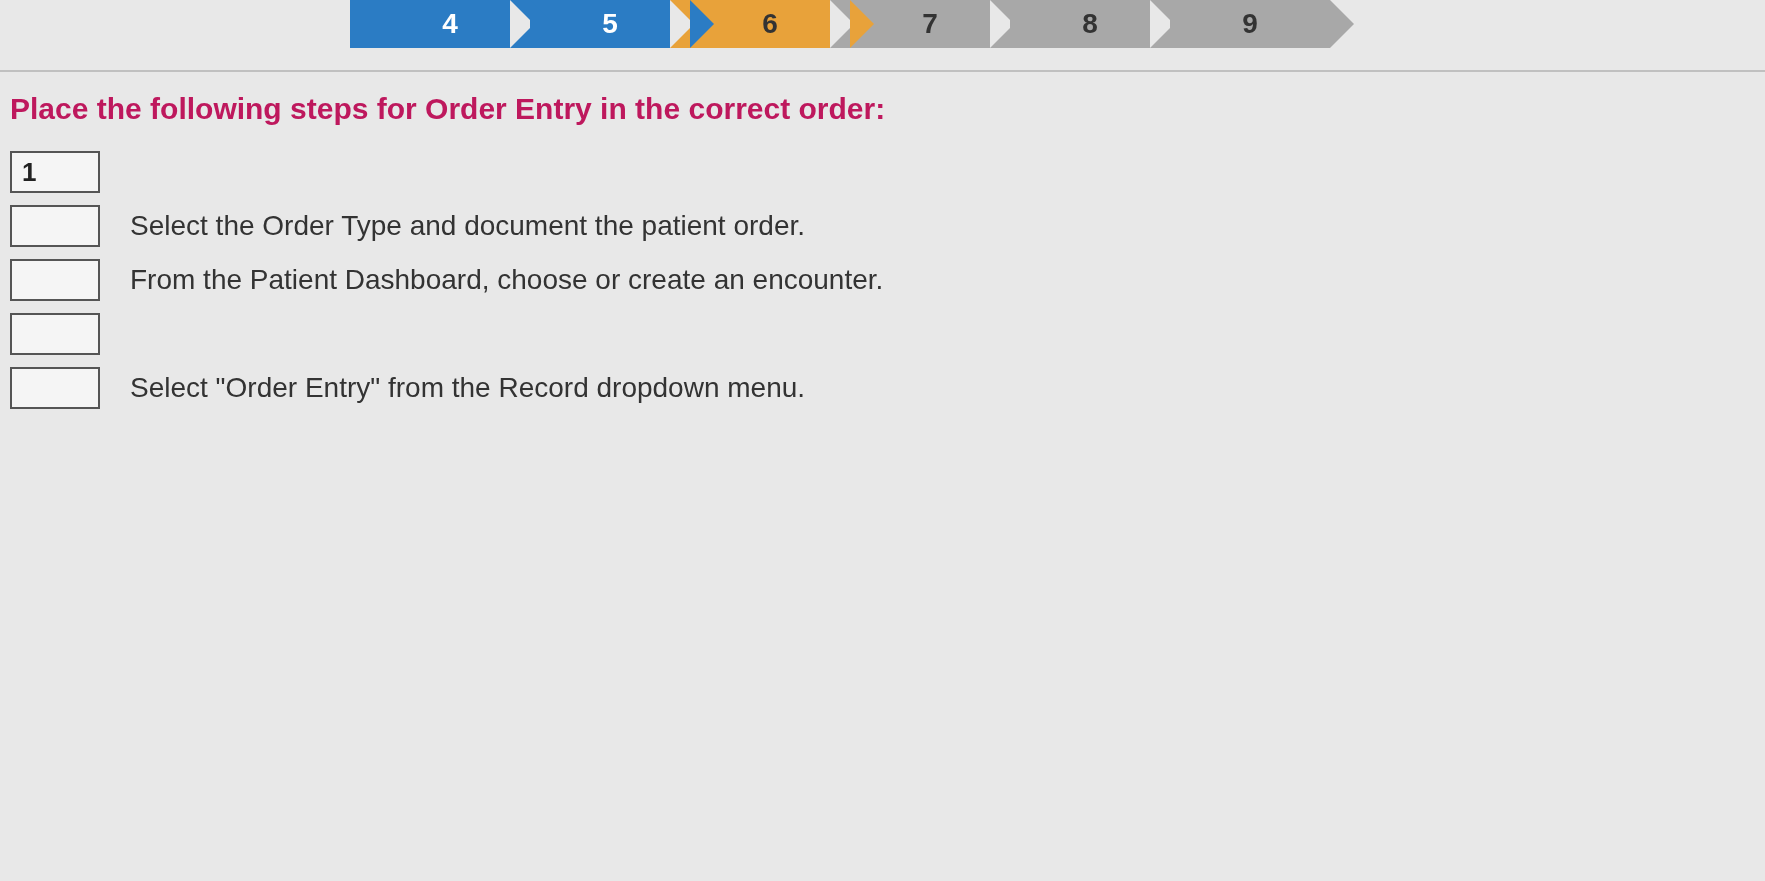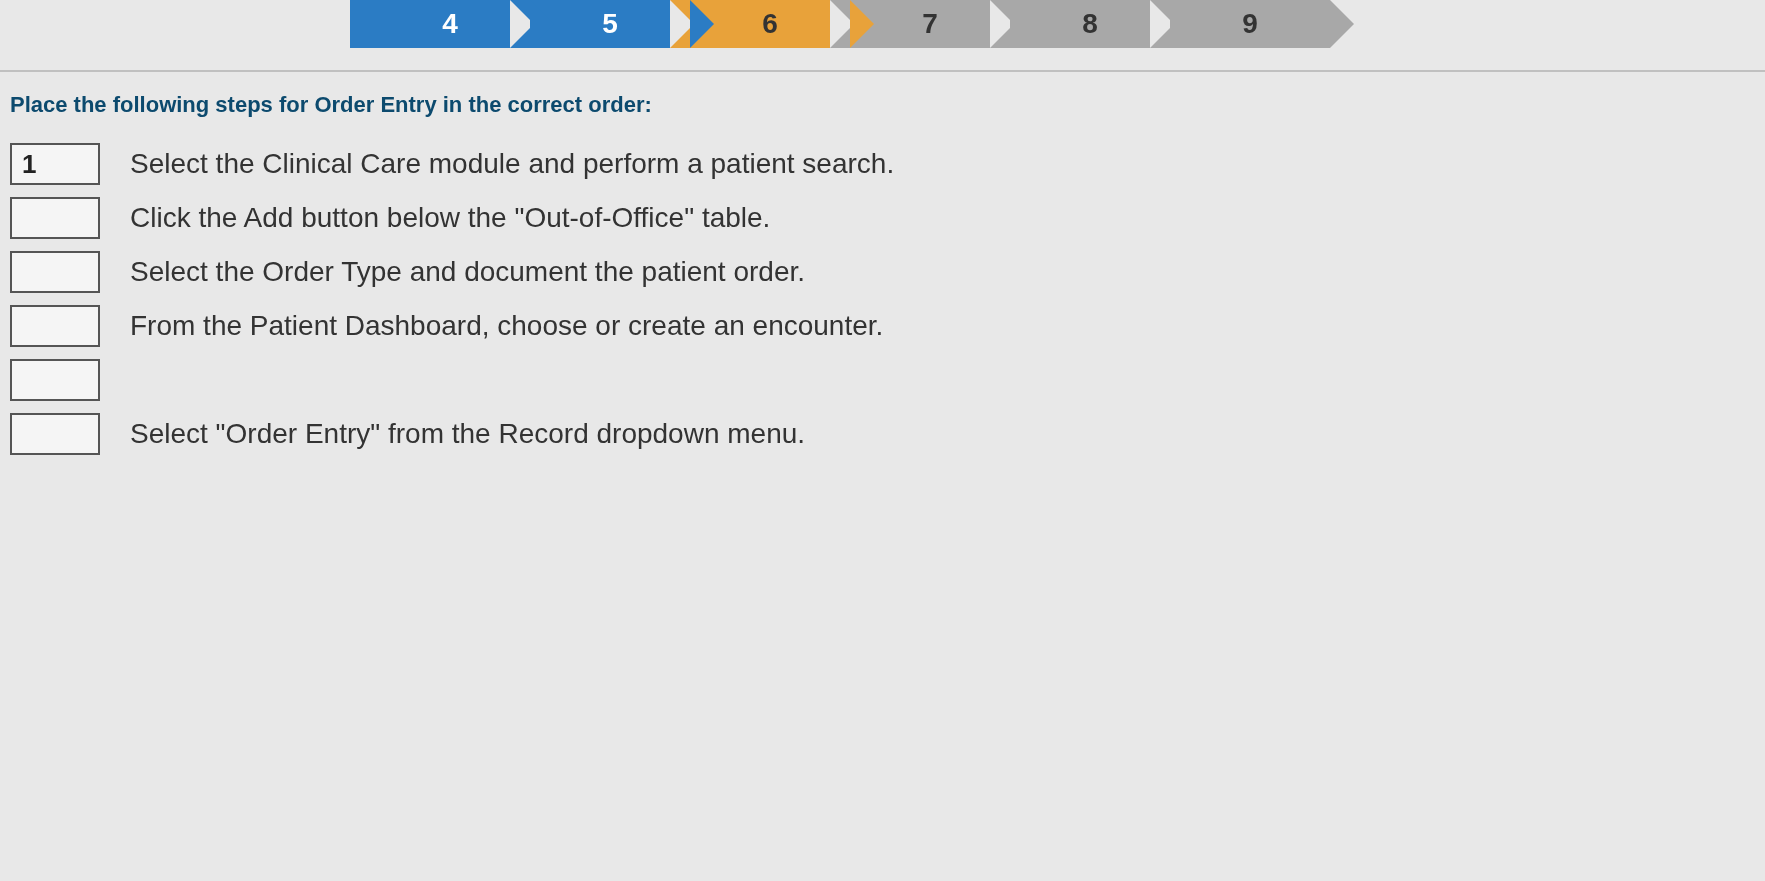"Place the following steps for" .question-title { color: #0c4a6e -> #be185d; font-size: 22px -> 30px }
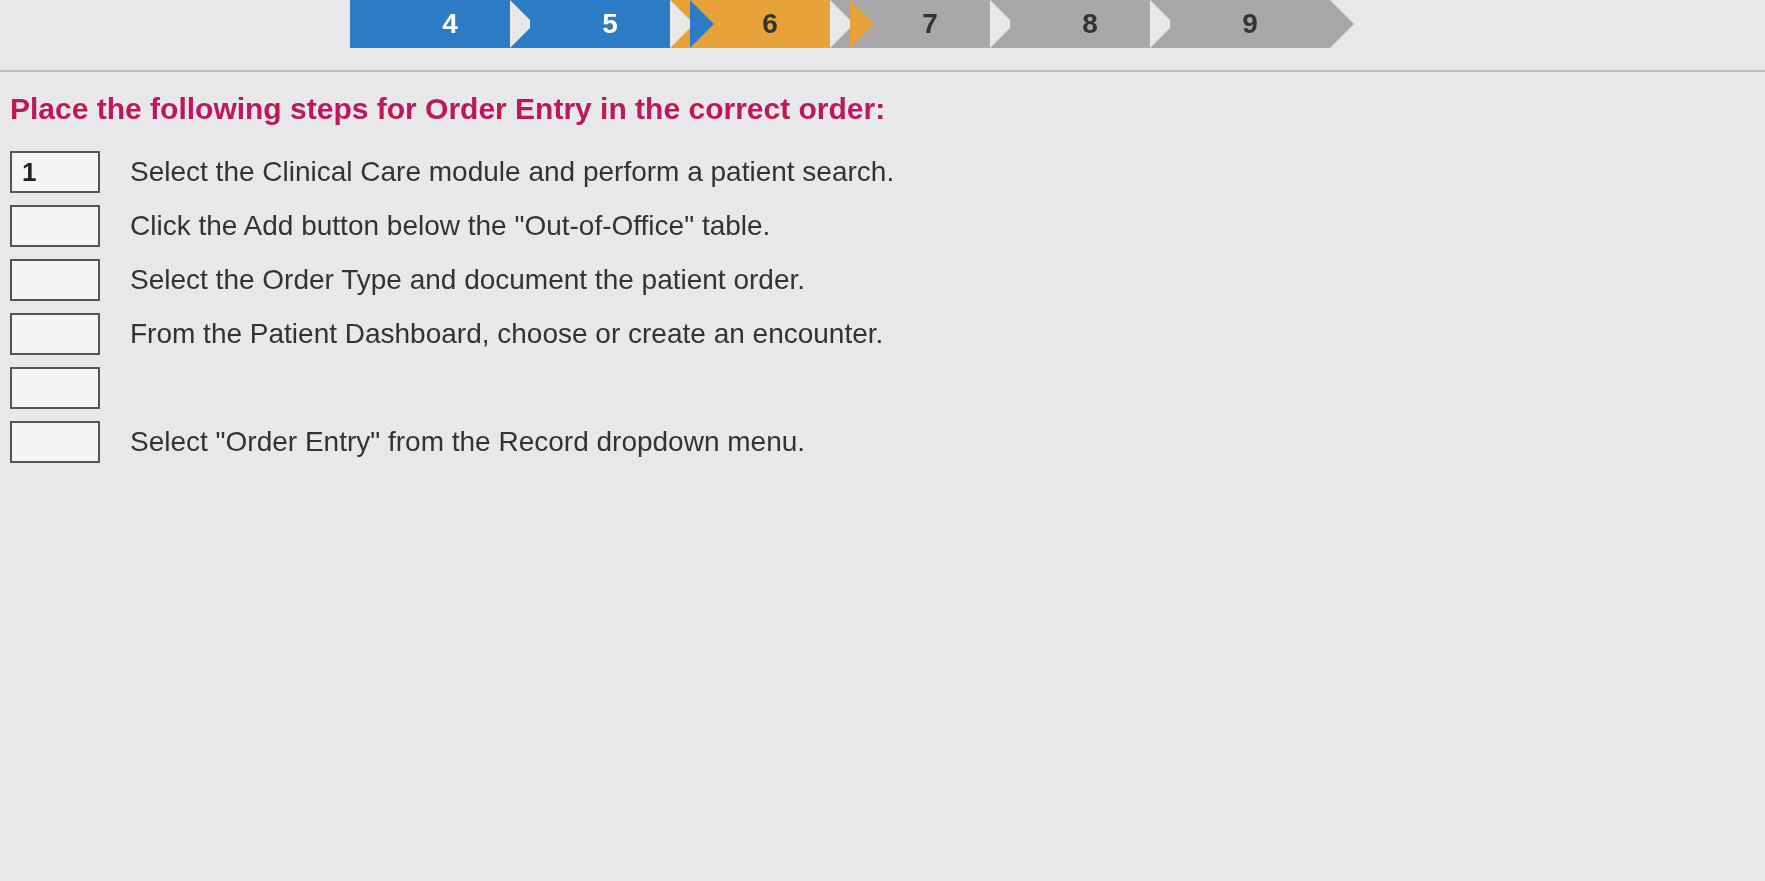"Select the Clinical Care module" span.step-text { html: <span>Select the Clinical Care module and perform a patient search.</span> -> none }
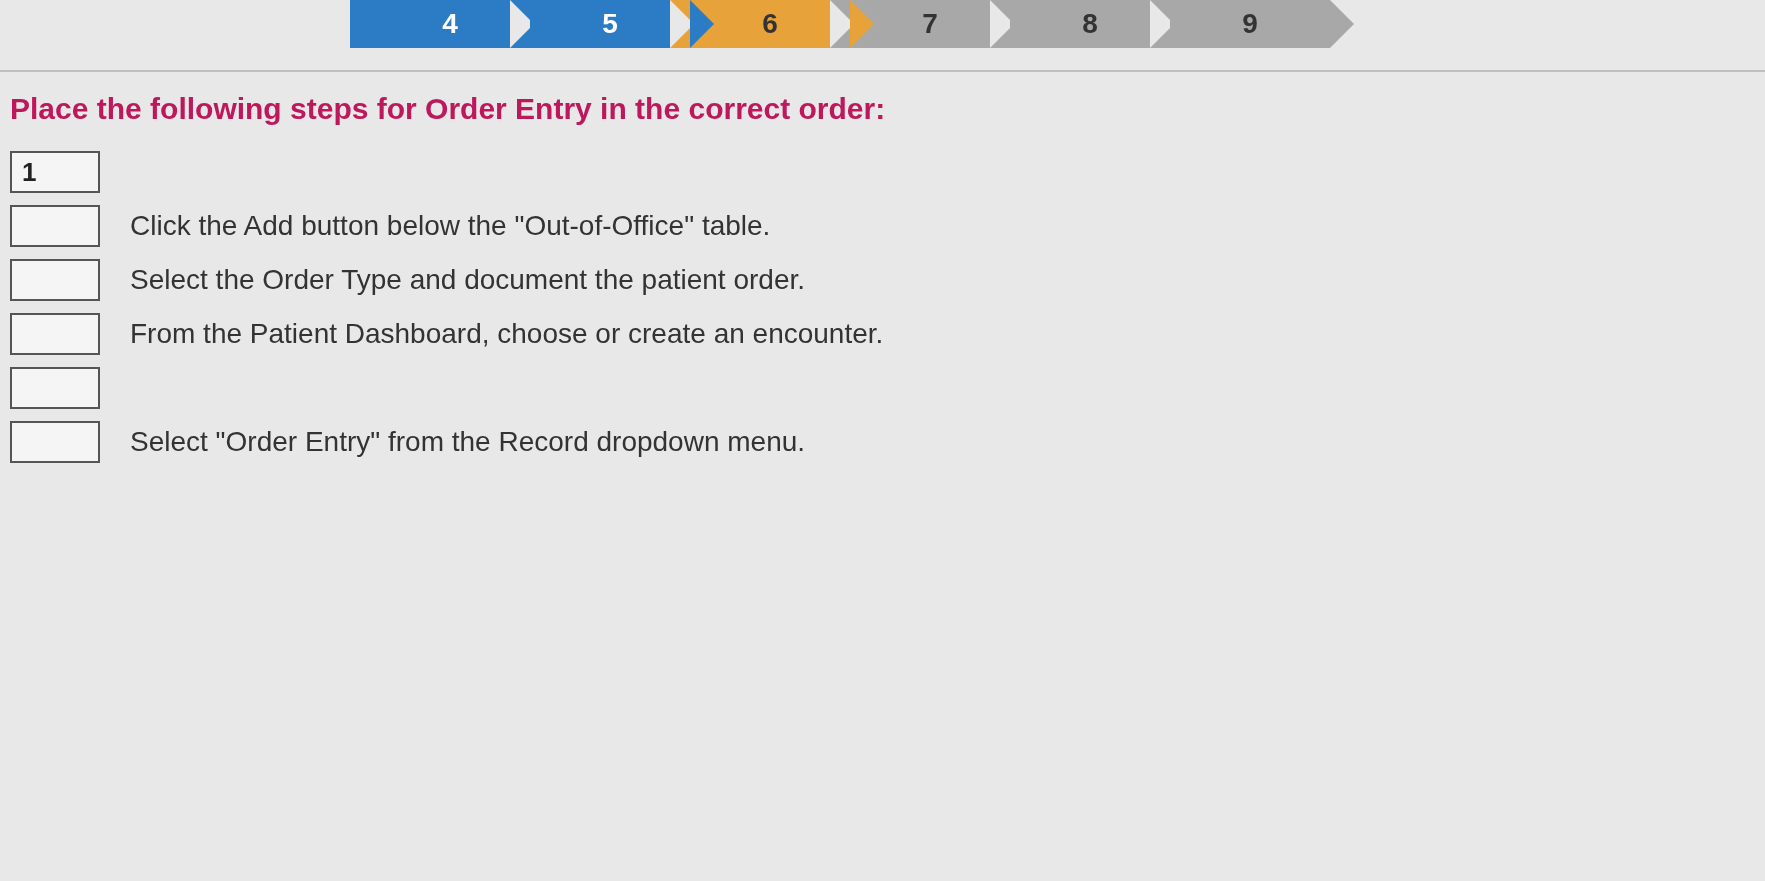"Click the Add button below" div.step-row { html: <div> <input> <span>Click the Add button below the "Out-of-Office" table.</span> </div> -> none }
